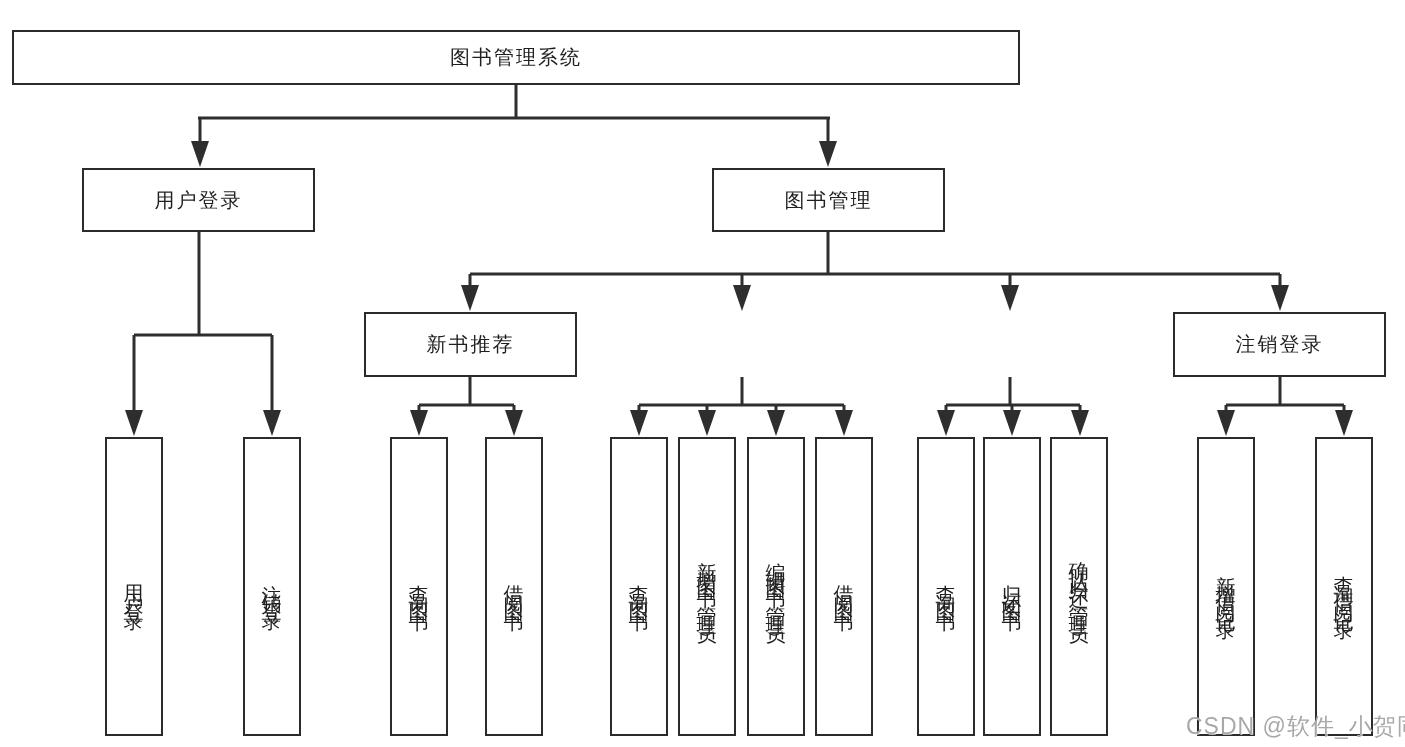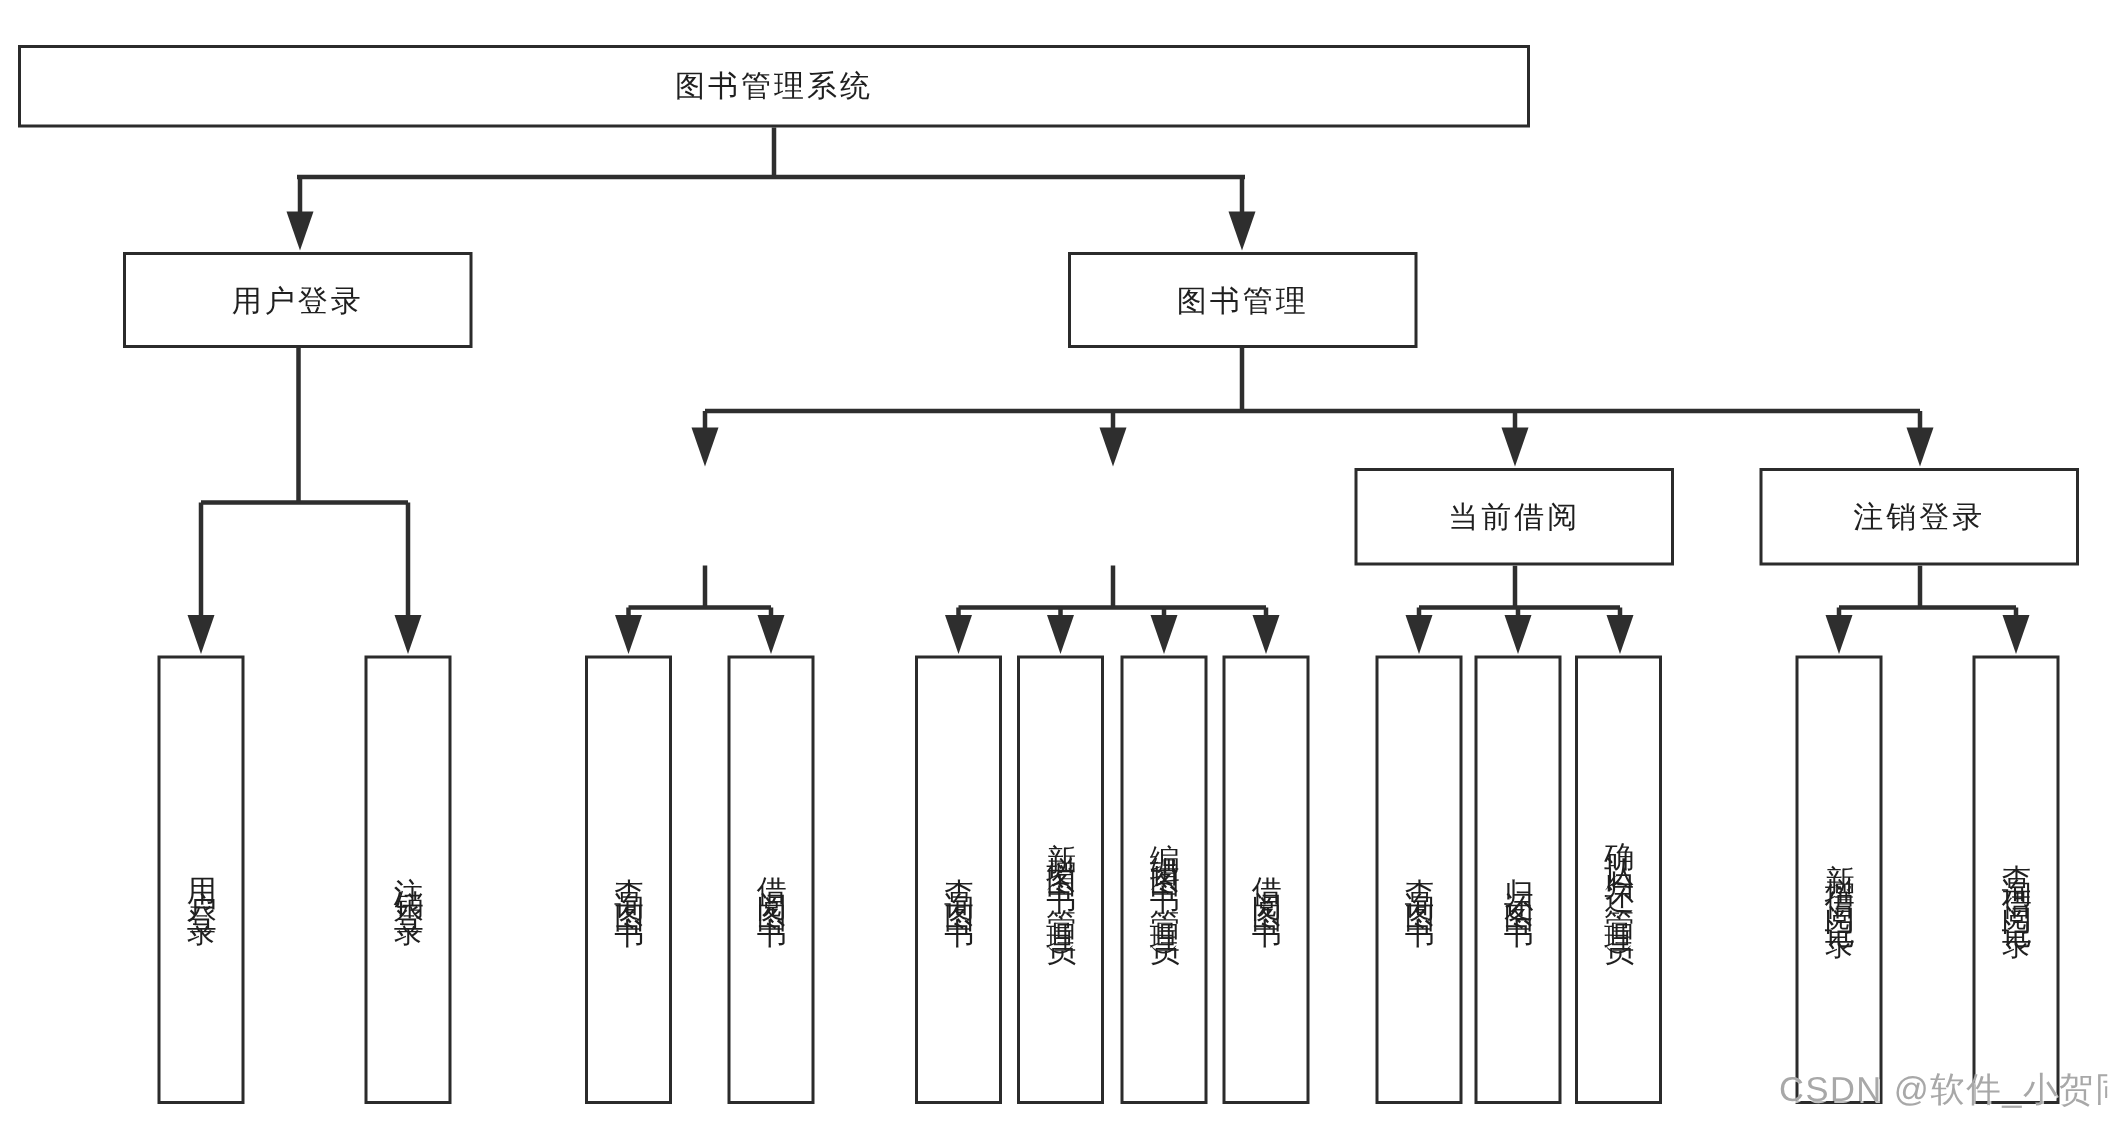"新书推荐" div.hbox { html: none -> <div> <span>新书推荐</span> </div> }
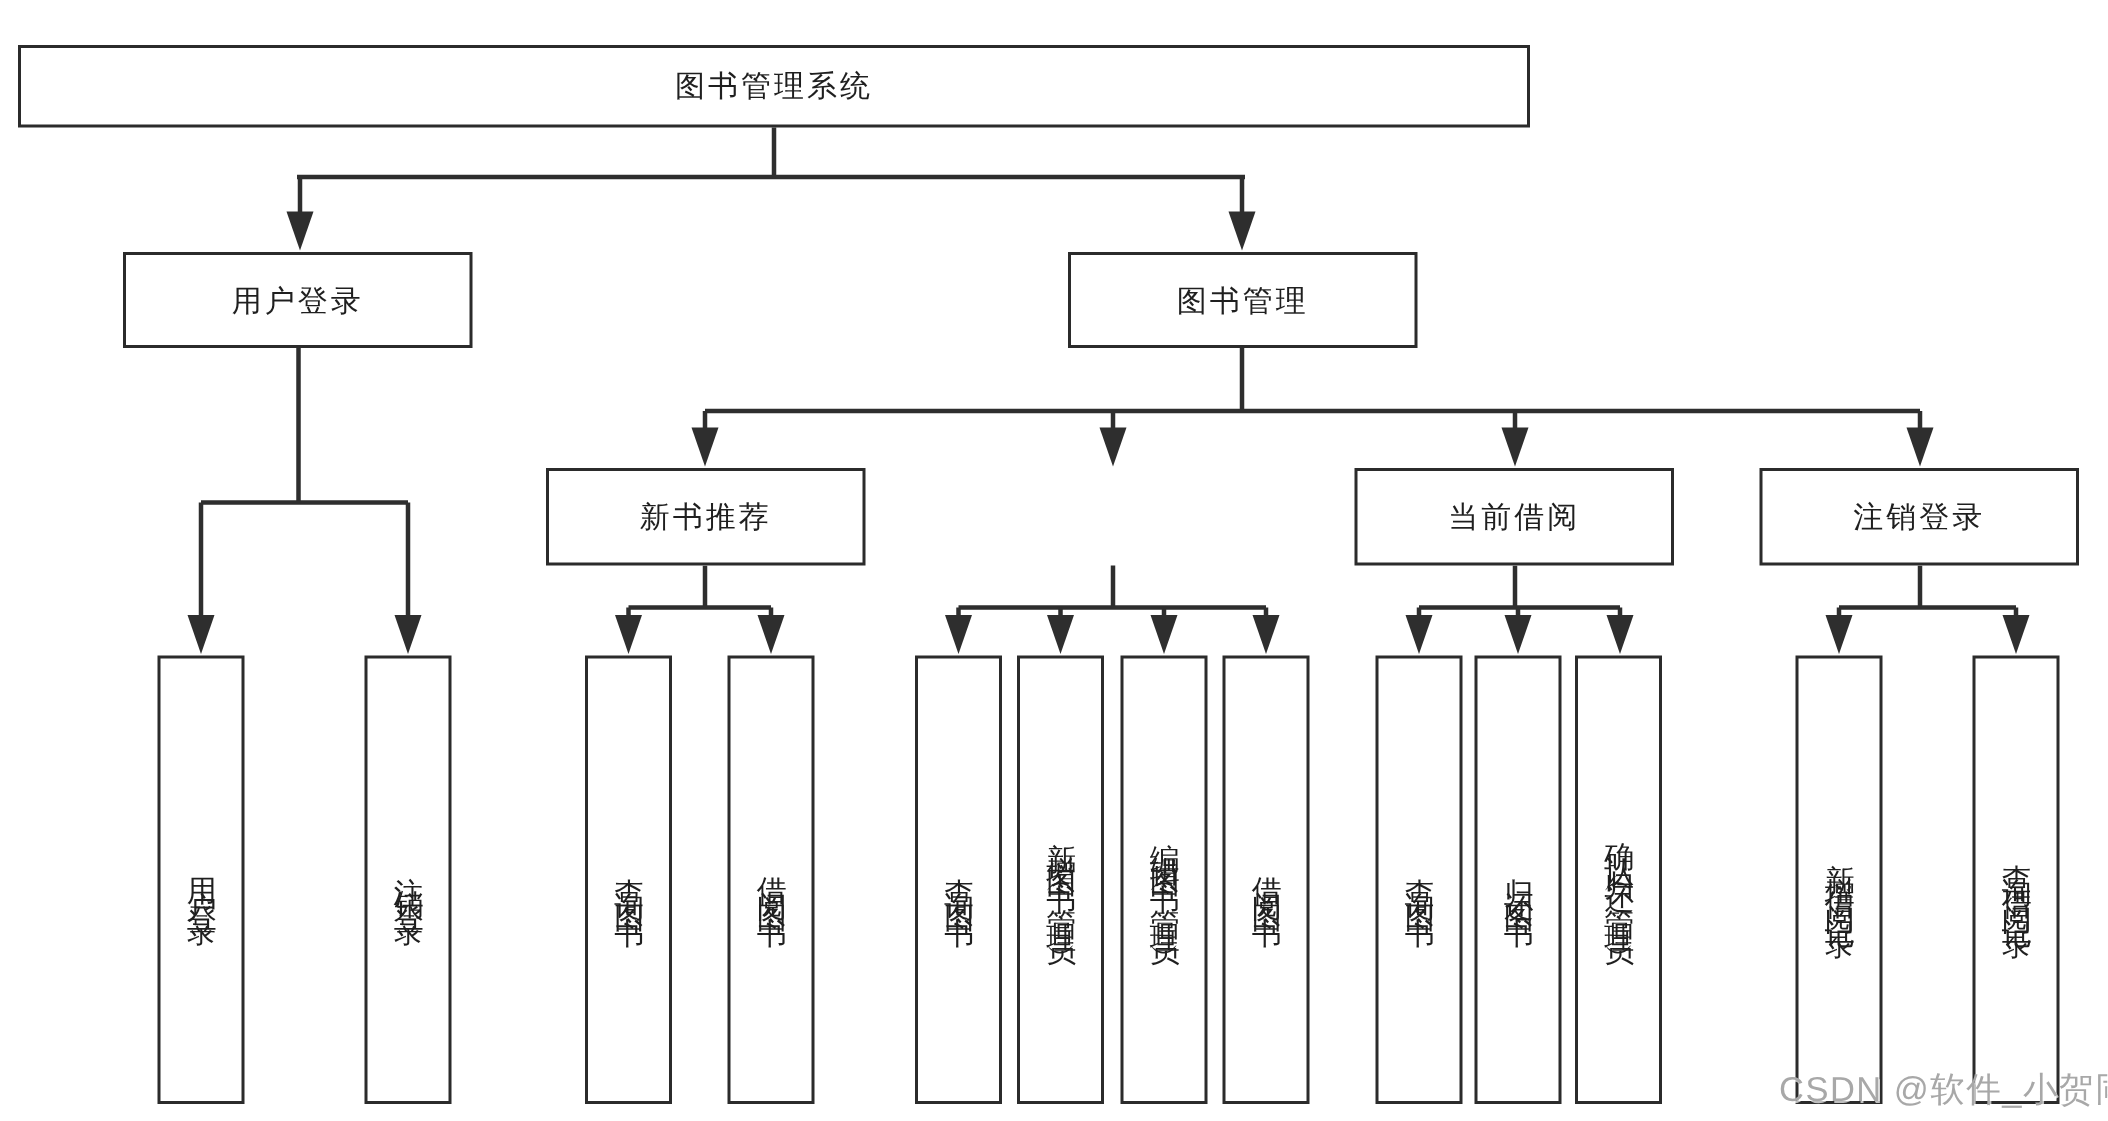"当前借阅" div.hbox { html: <div> <span>当前借阅</span> </div> -> none }
